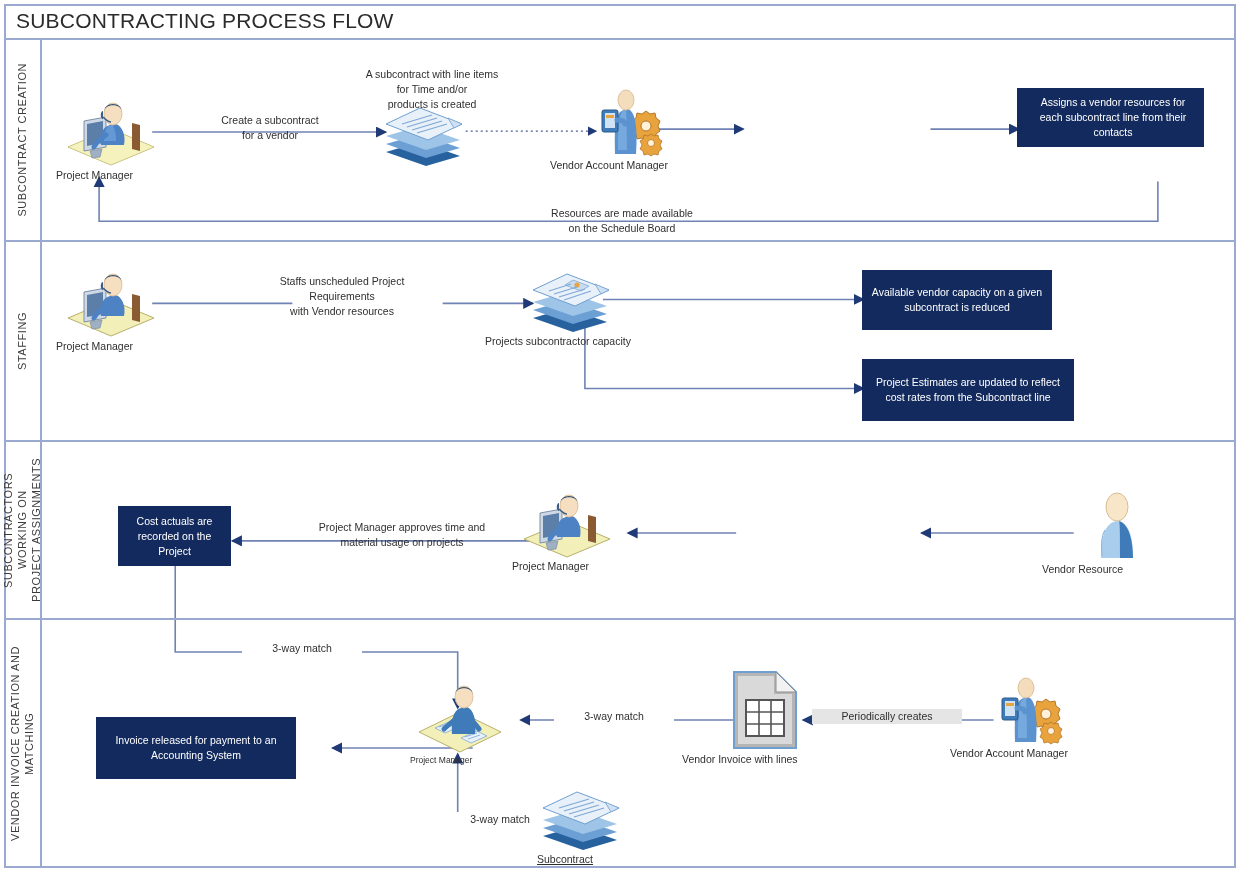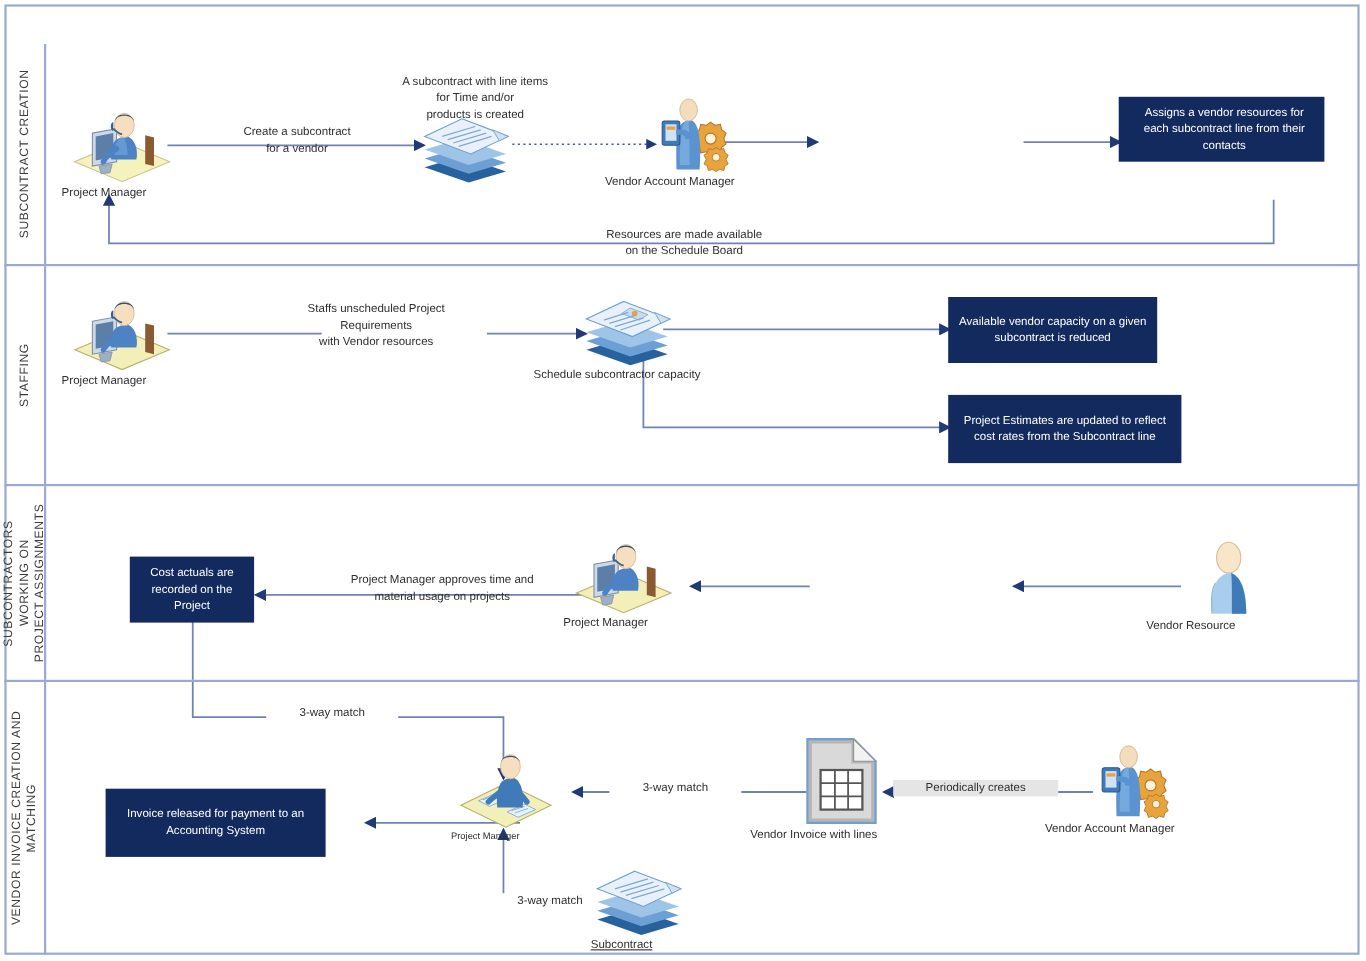"SUBCONTRACTING PROCESS FLOW" div.title-band { html: none -> <div> <div>SUBCONTRACTING PROCESS FLOW</div> </div> }
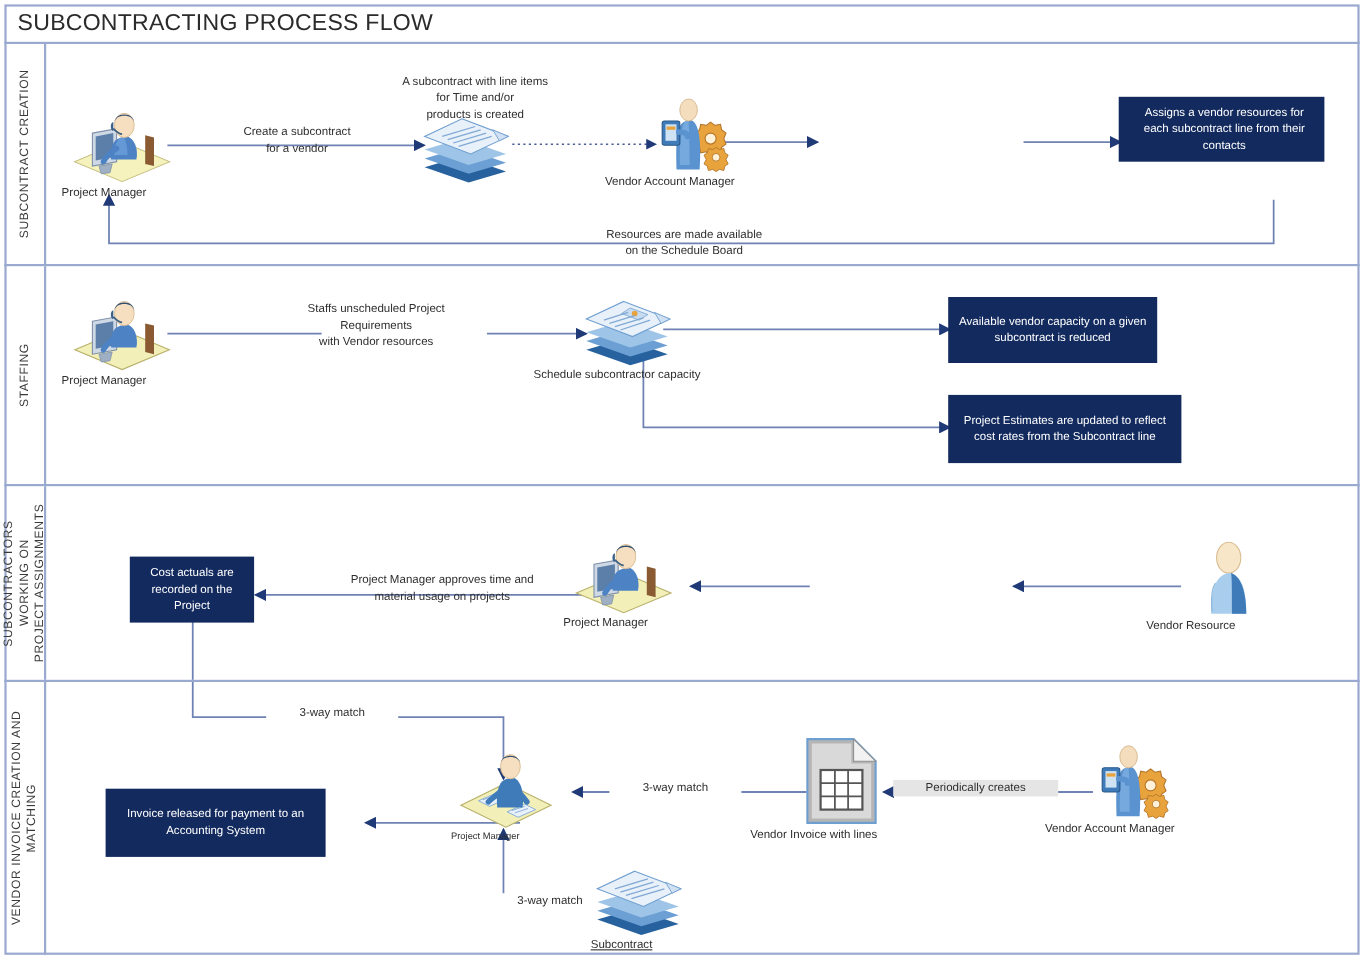"Schedule subcontractor capacity" div.icon-cap { text: Schedule -> Projects }
